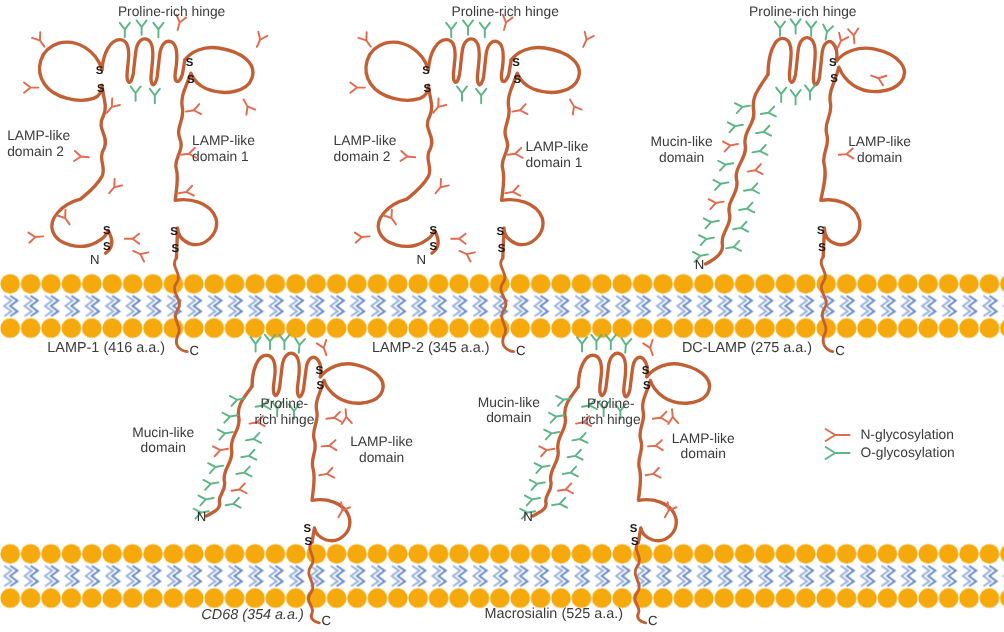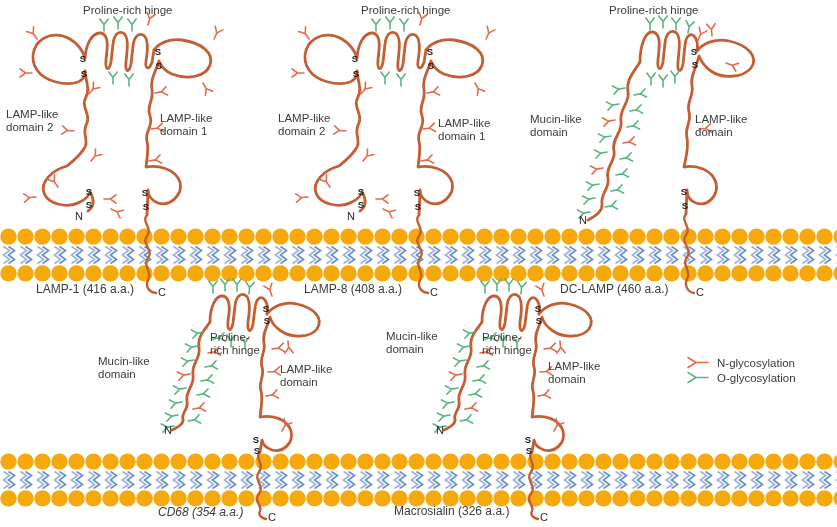"Proline-rich hinge" .ctr { text-align: none -> center }
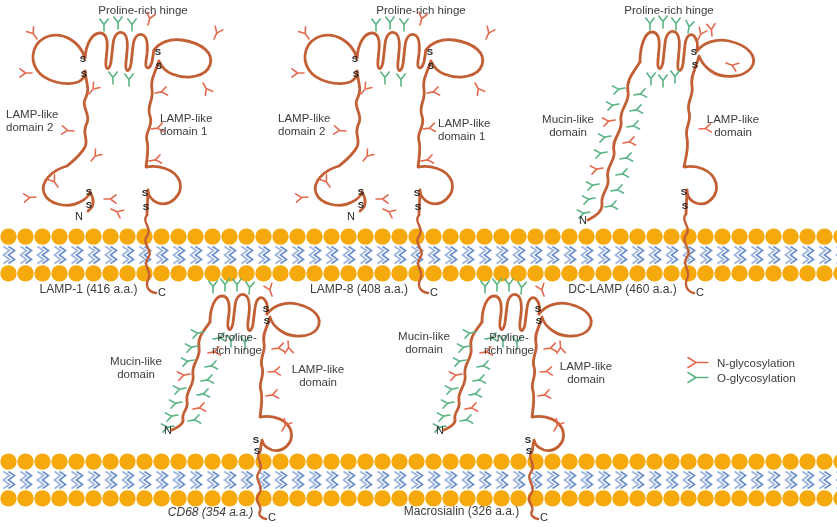"LAMP-8 (408 a.a.)" div.lbl { text: LAMP-8 (408 -> LAMP-2 (345 }
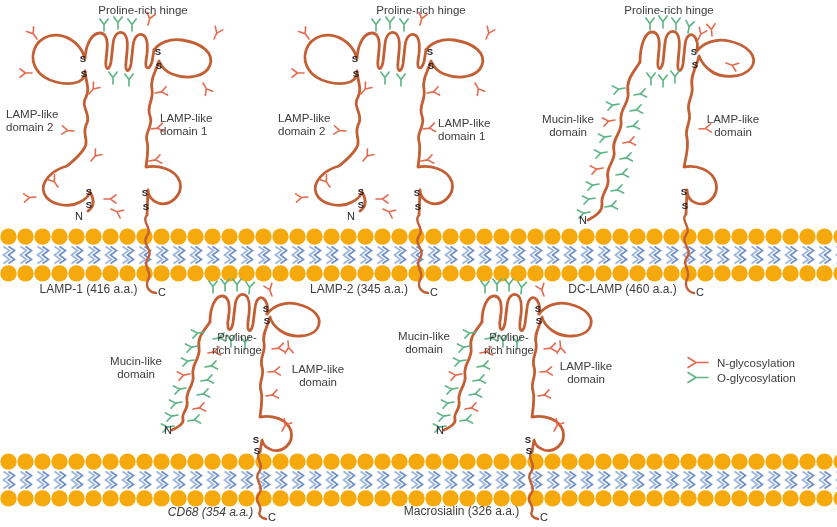"DC-LAMP (460 a.a.)" div.lbl { text: 460 -> 275 }
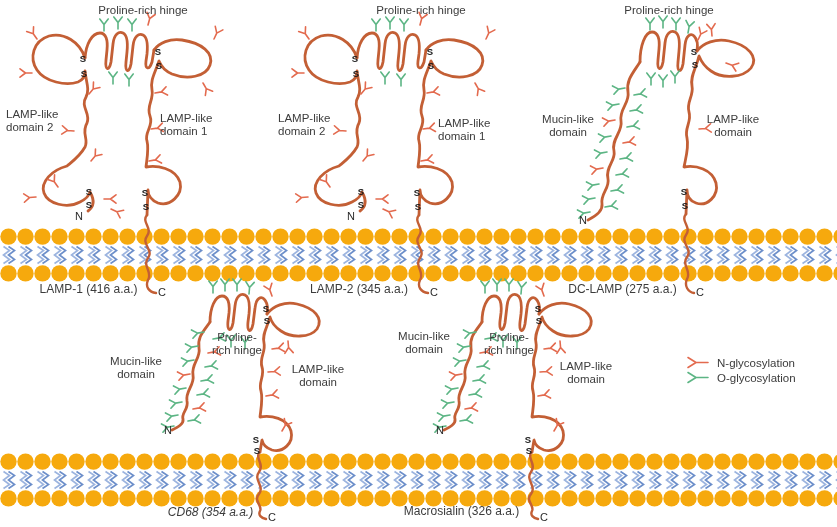"Macrosialin (326 a.a.)" div.lbl { text: 326 -> 525 }
